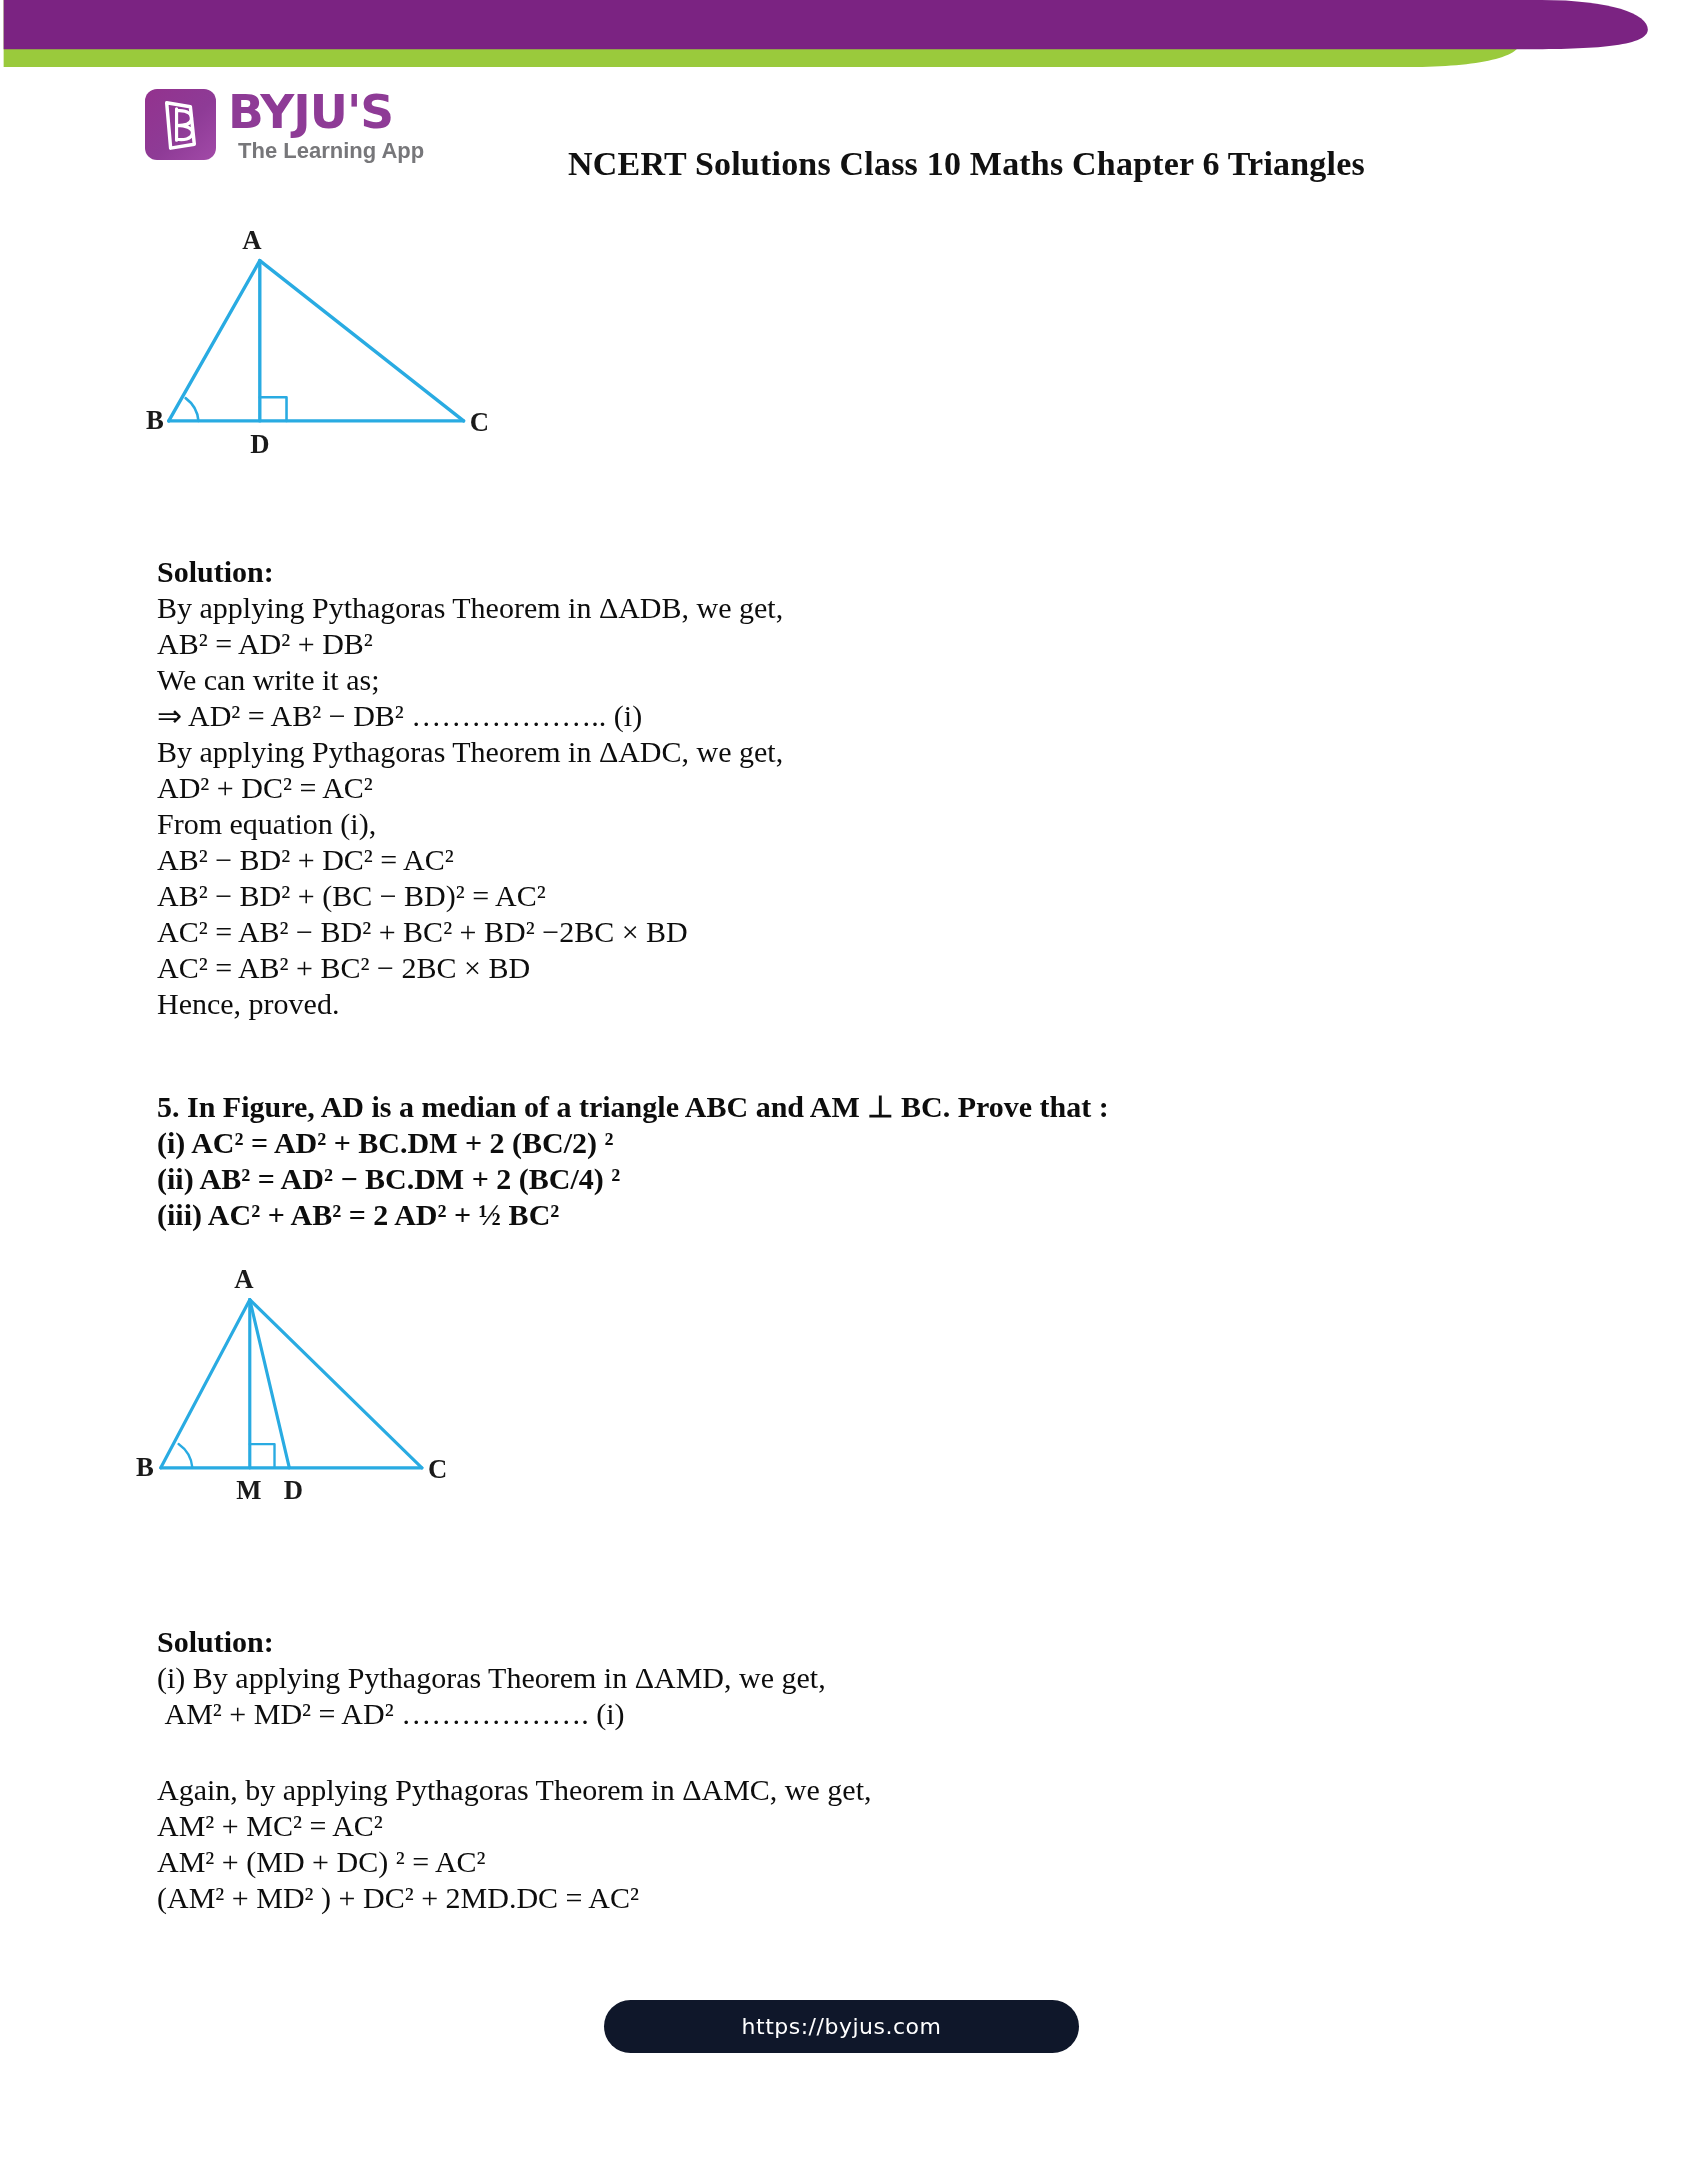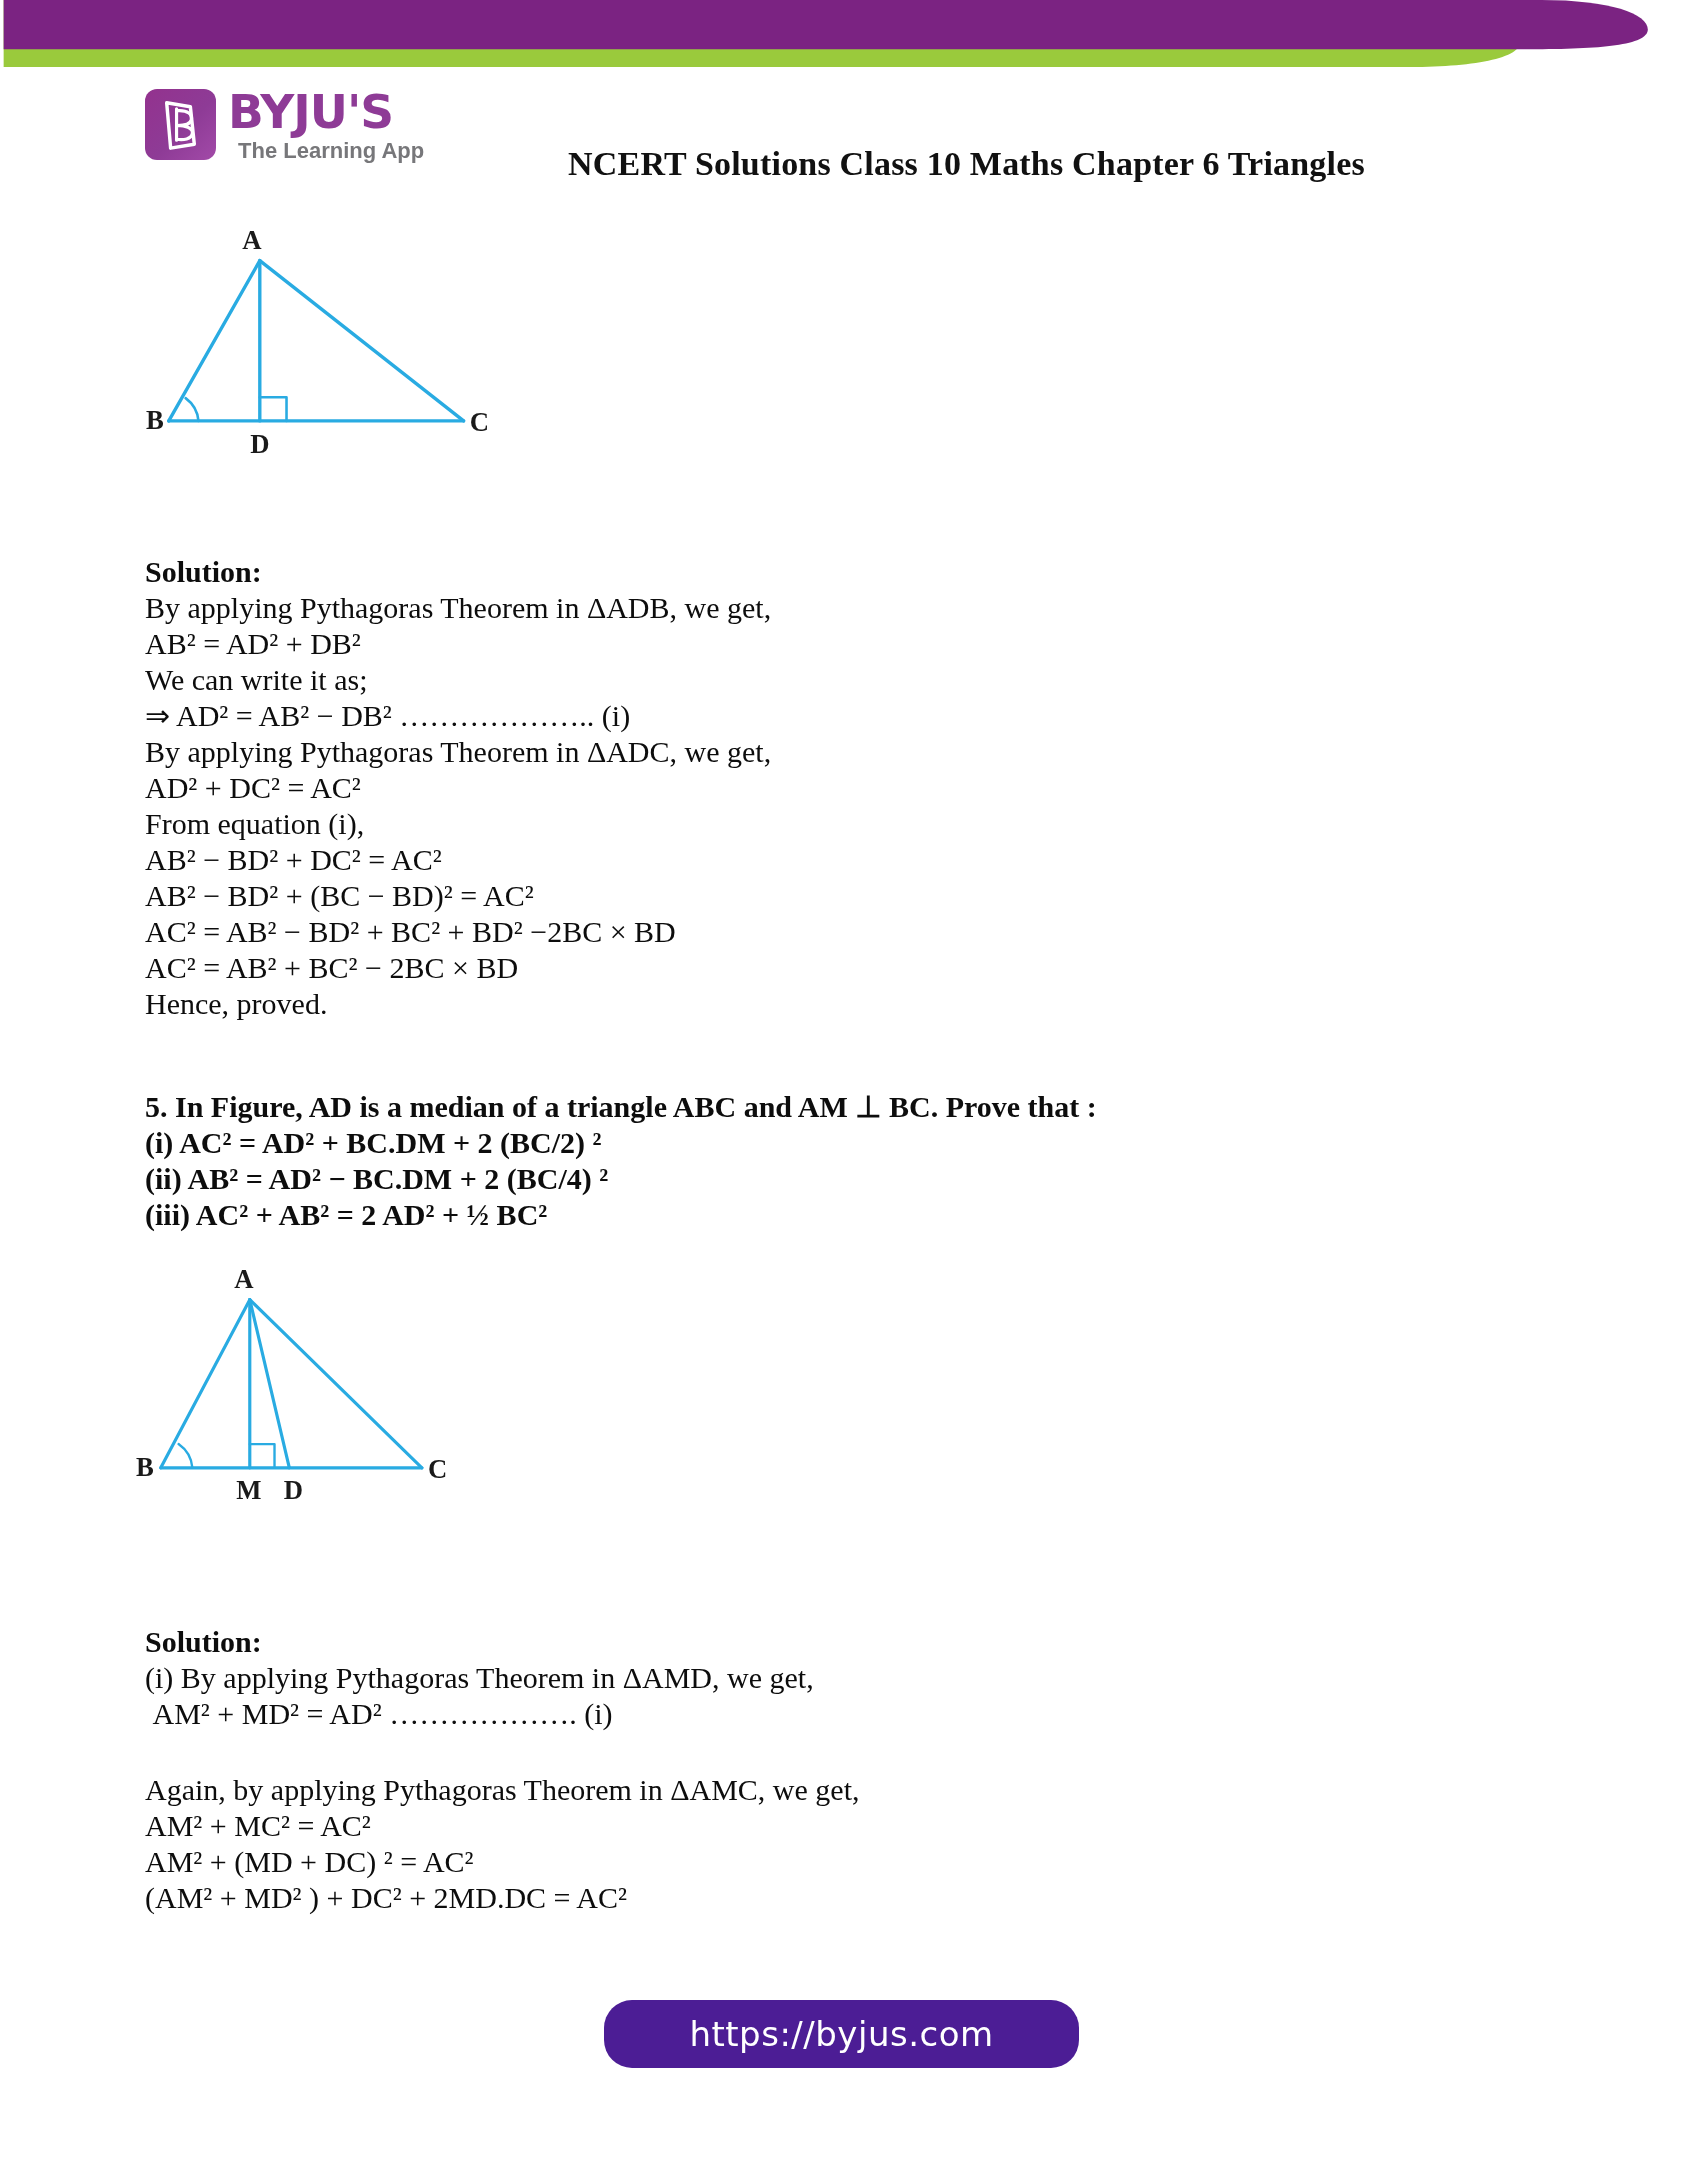"Solution:" .blk { left: 0 -> 12px }
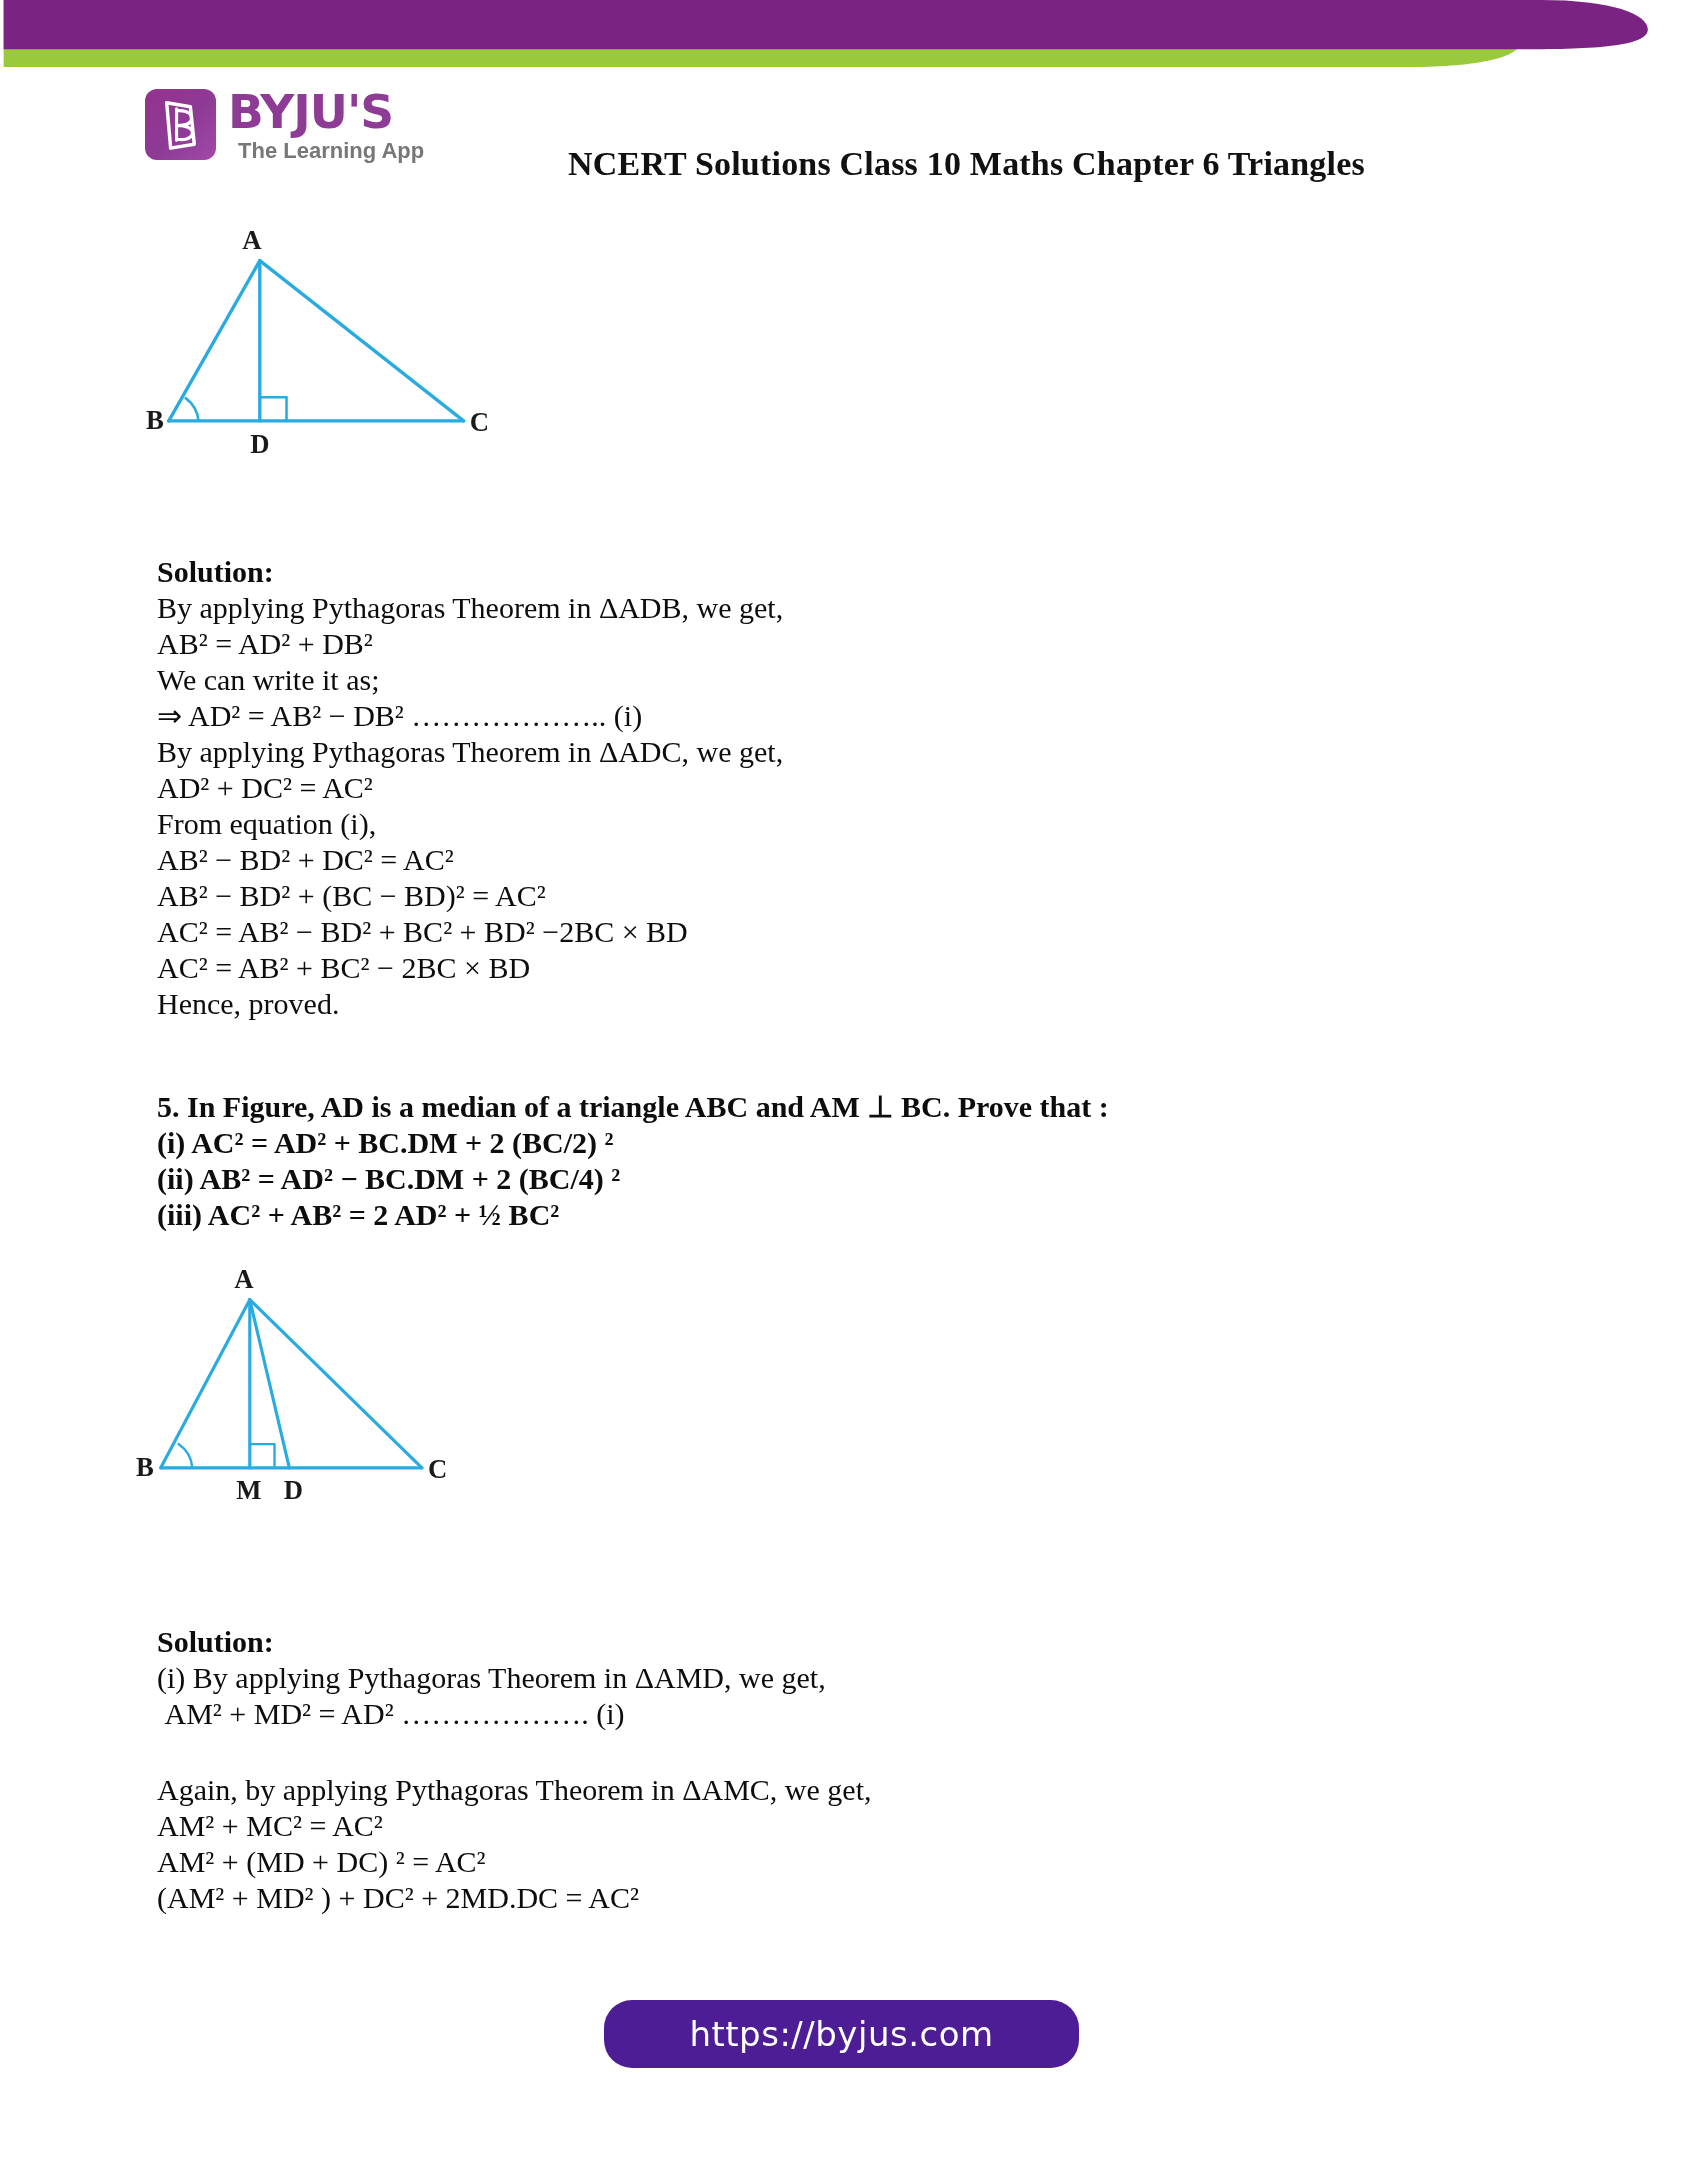"https://byjus.com" .url-pill { background: #4c1d95 -> #0f172a; font-size: 34px -> 22px }
